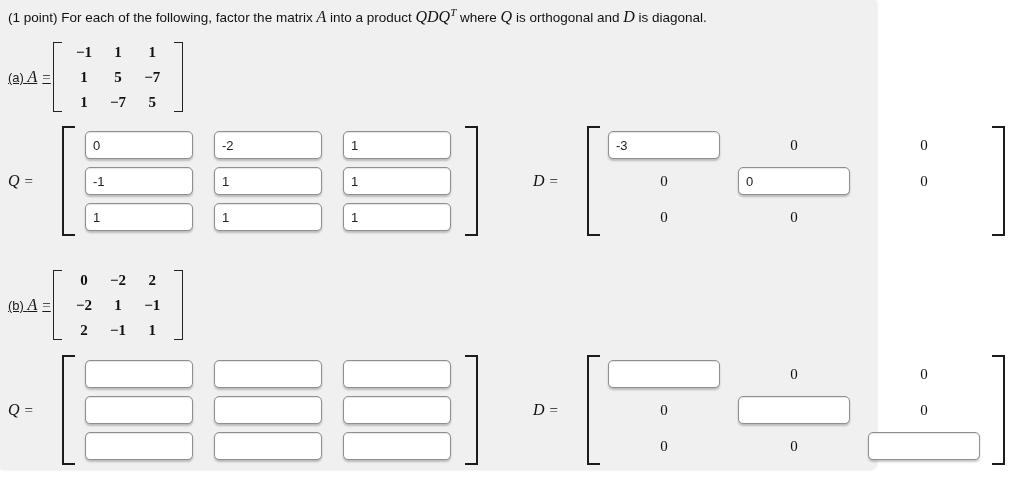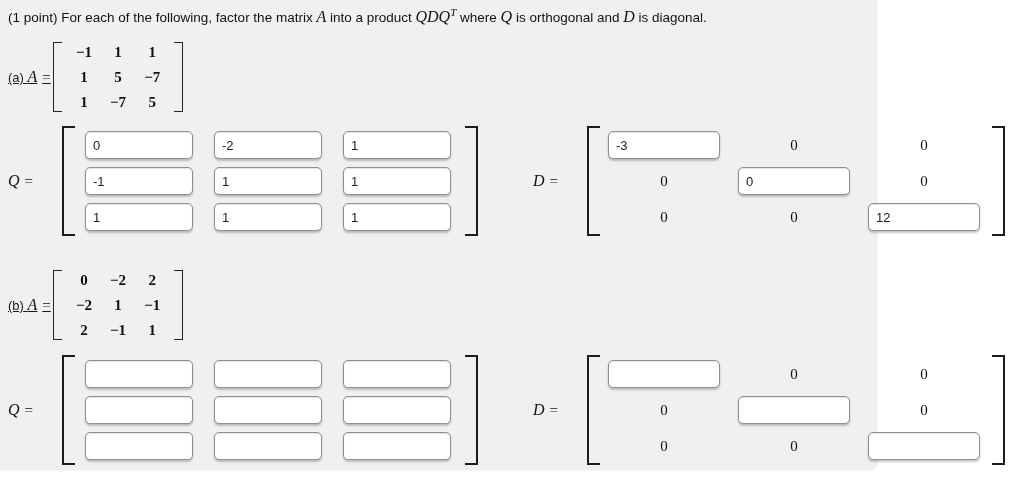"12" input.ans { html: <input> -> none }
